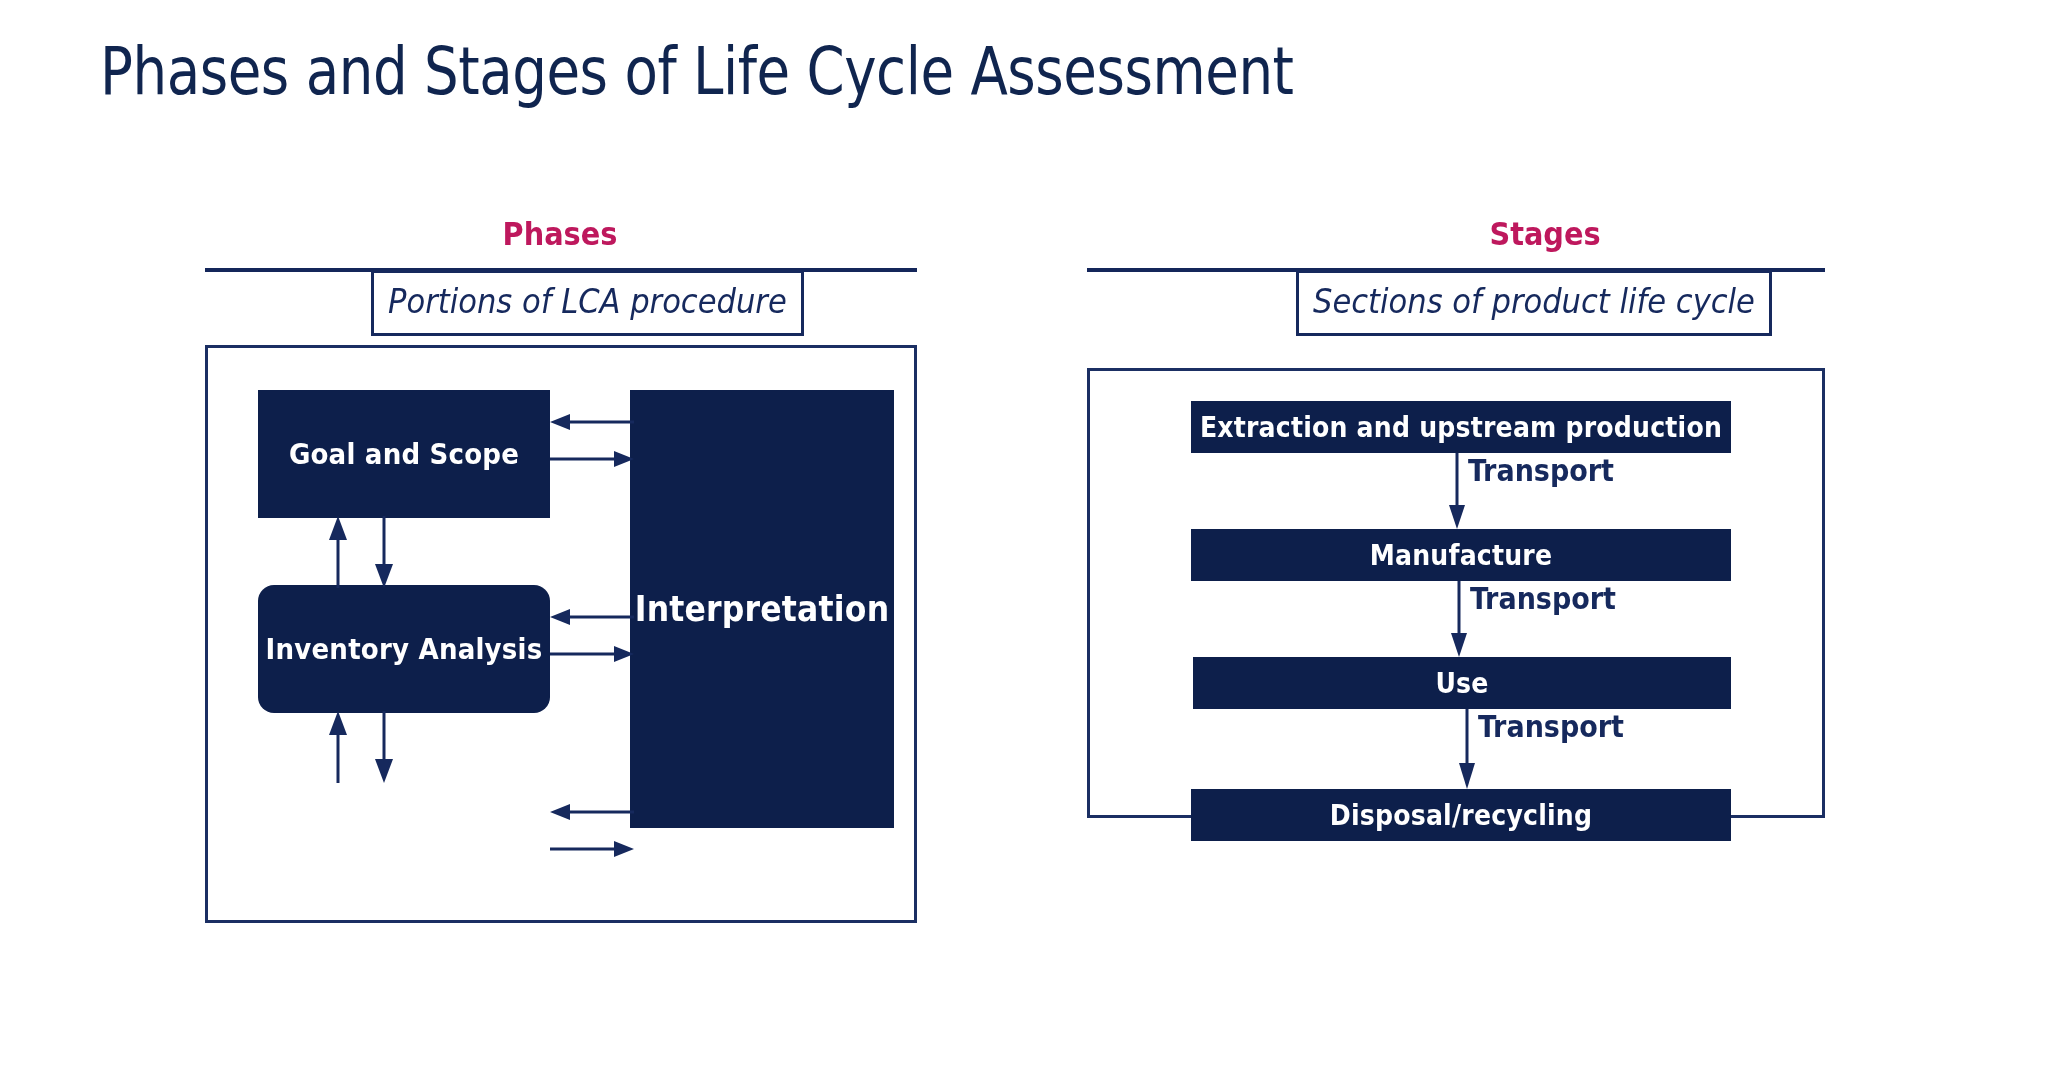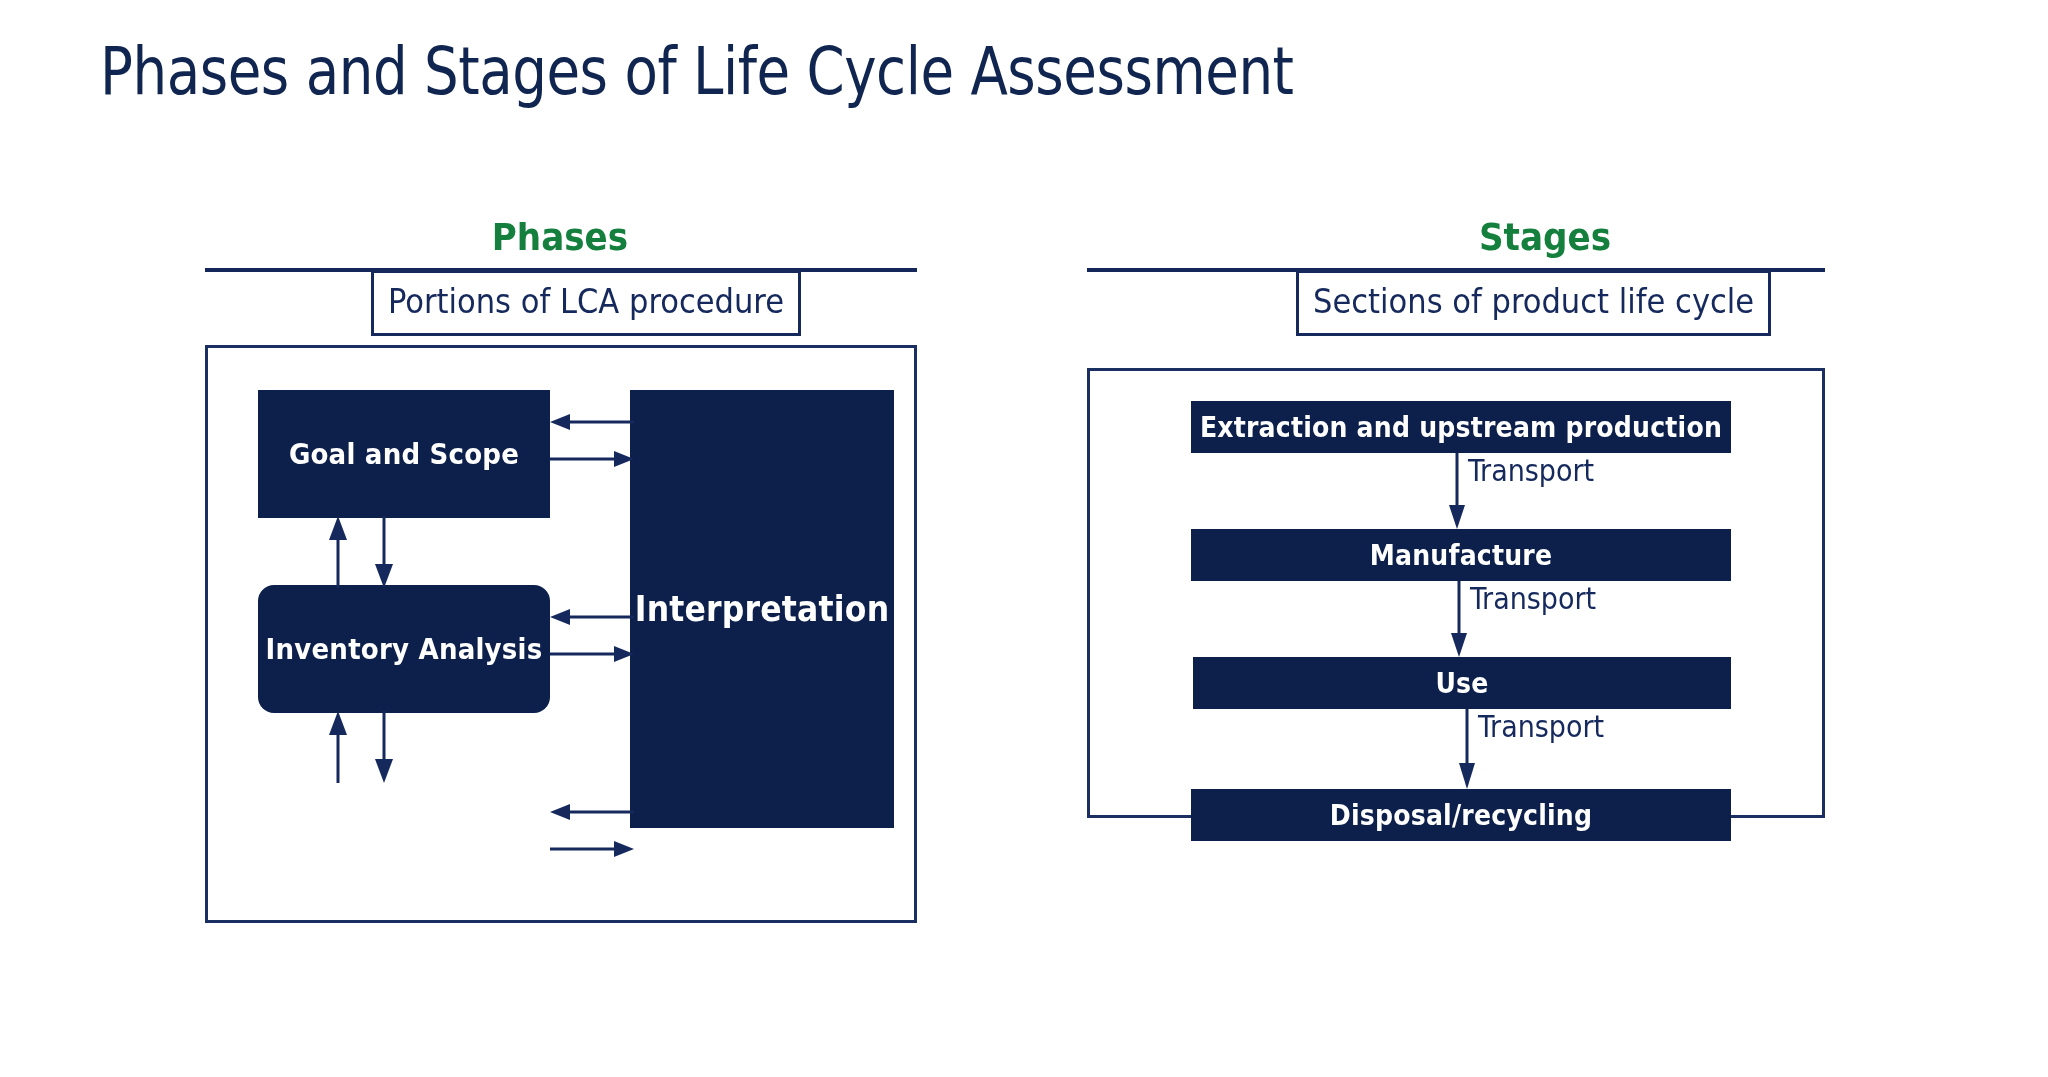"Phases" .column-heading { color: #15803d -> #be185d; font-size: 38px -> 32px }
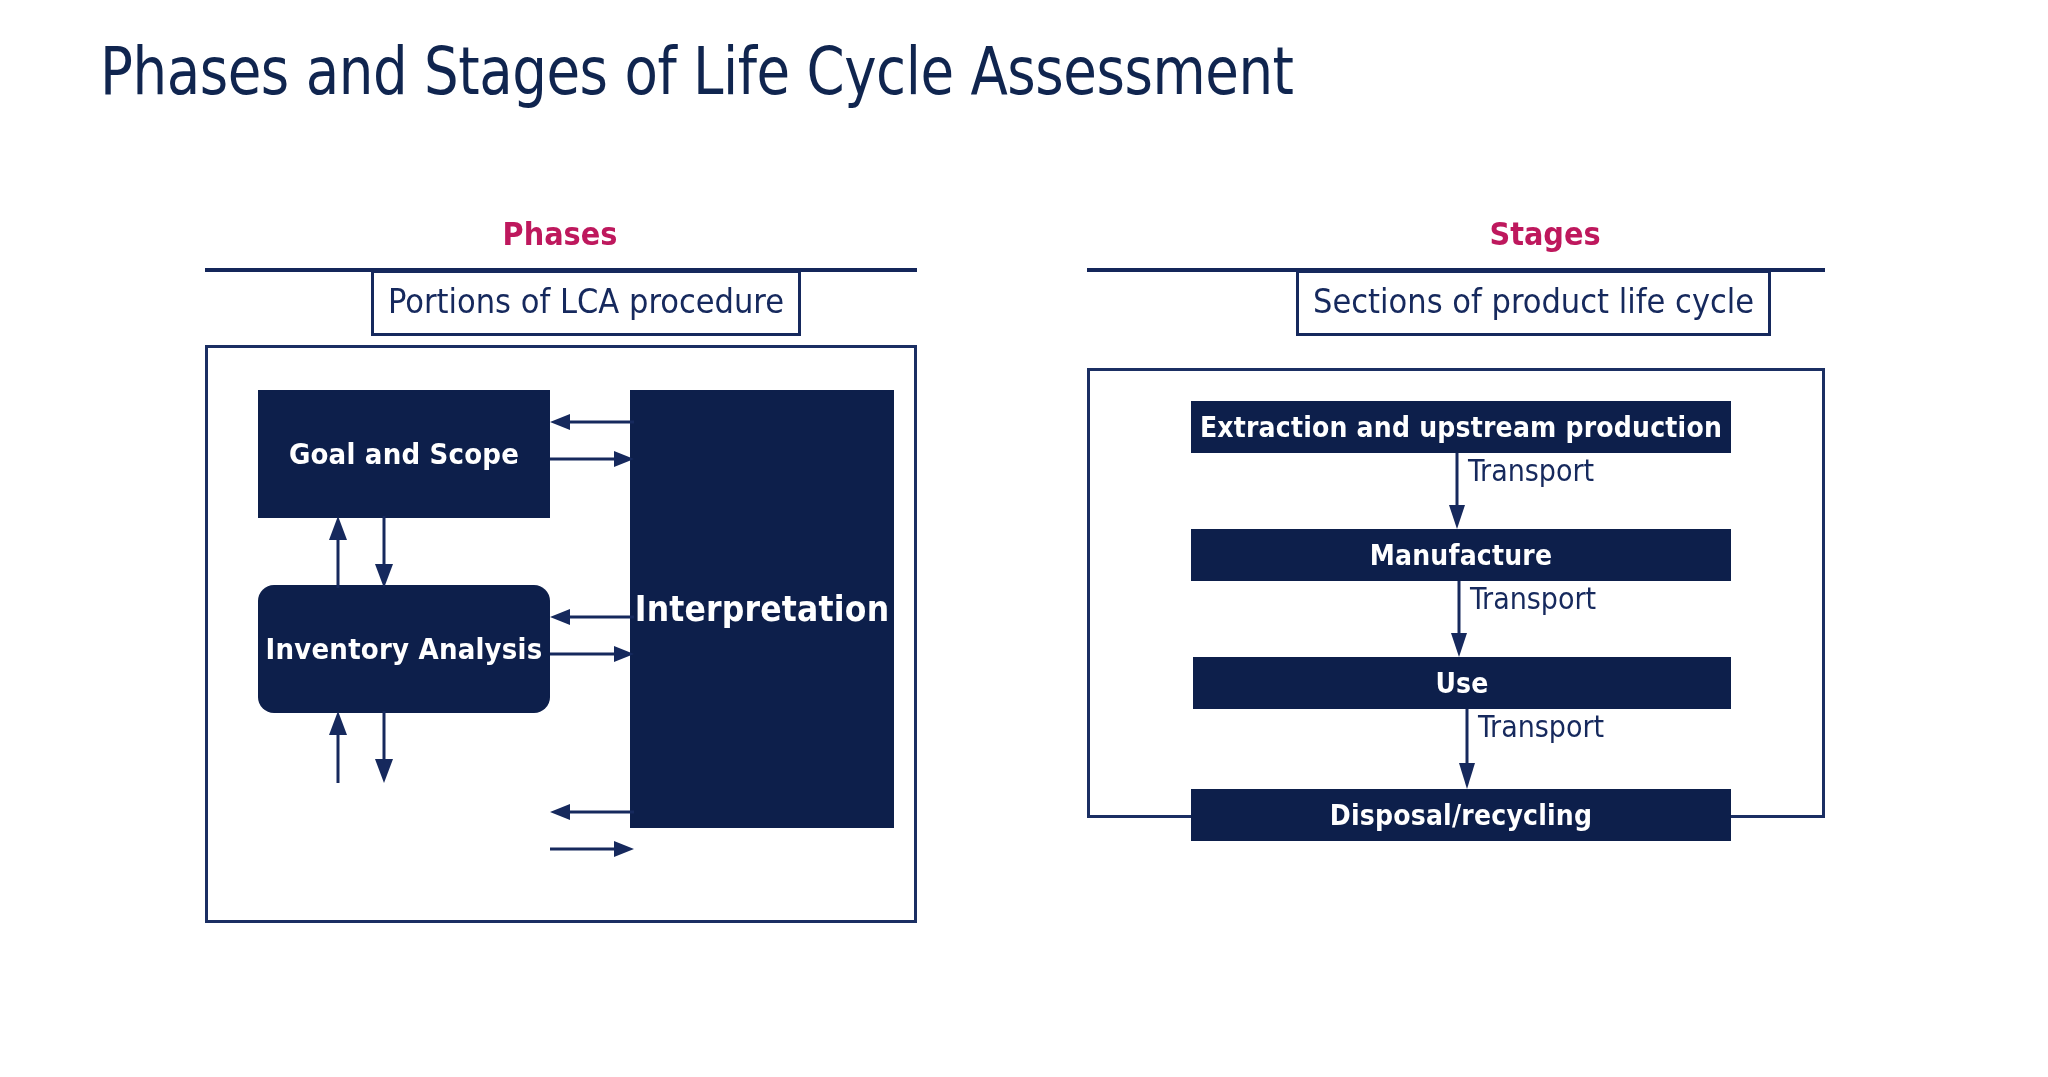"Portions of LCA procedure" .caption-box { font-style: none -> italic }
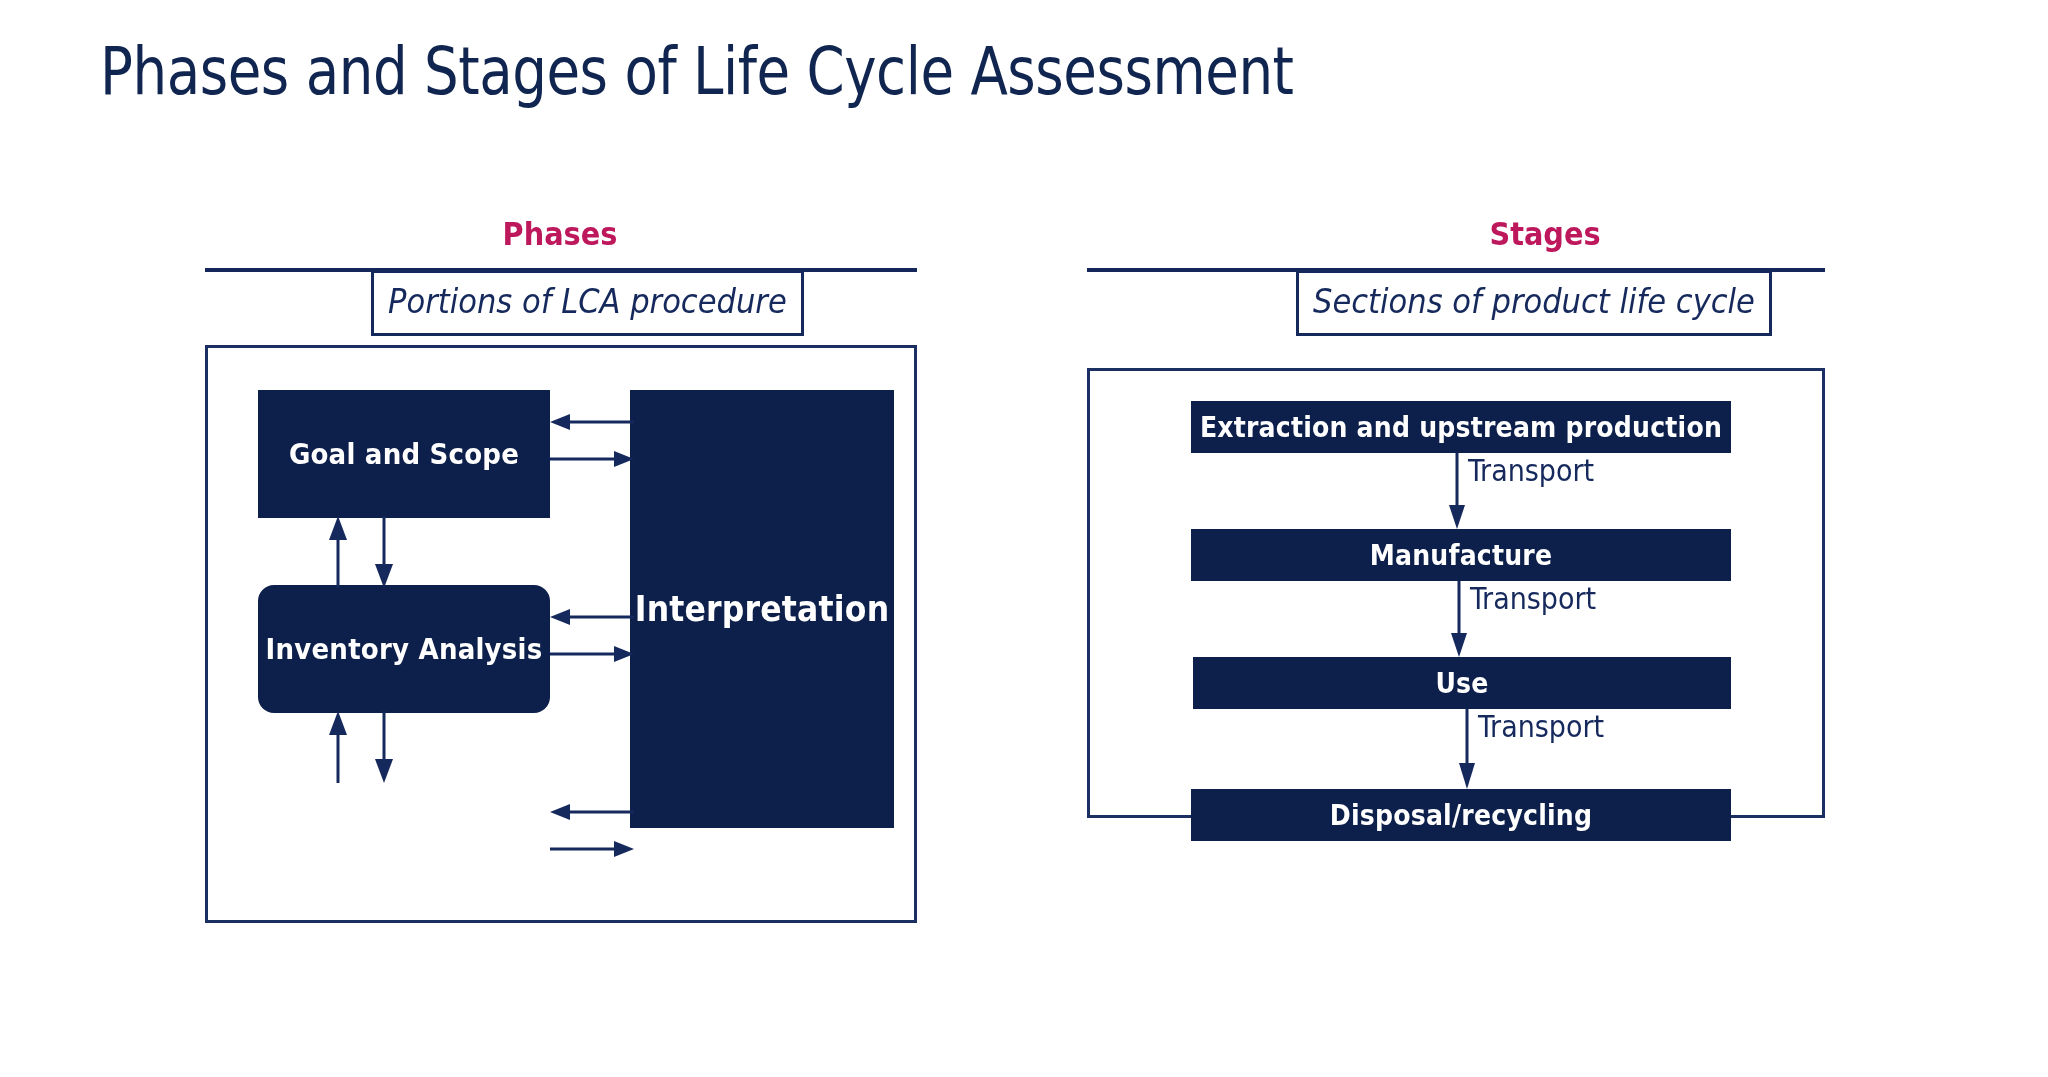"Transport" .transport-label { font-weight: none -> bold }
